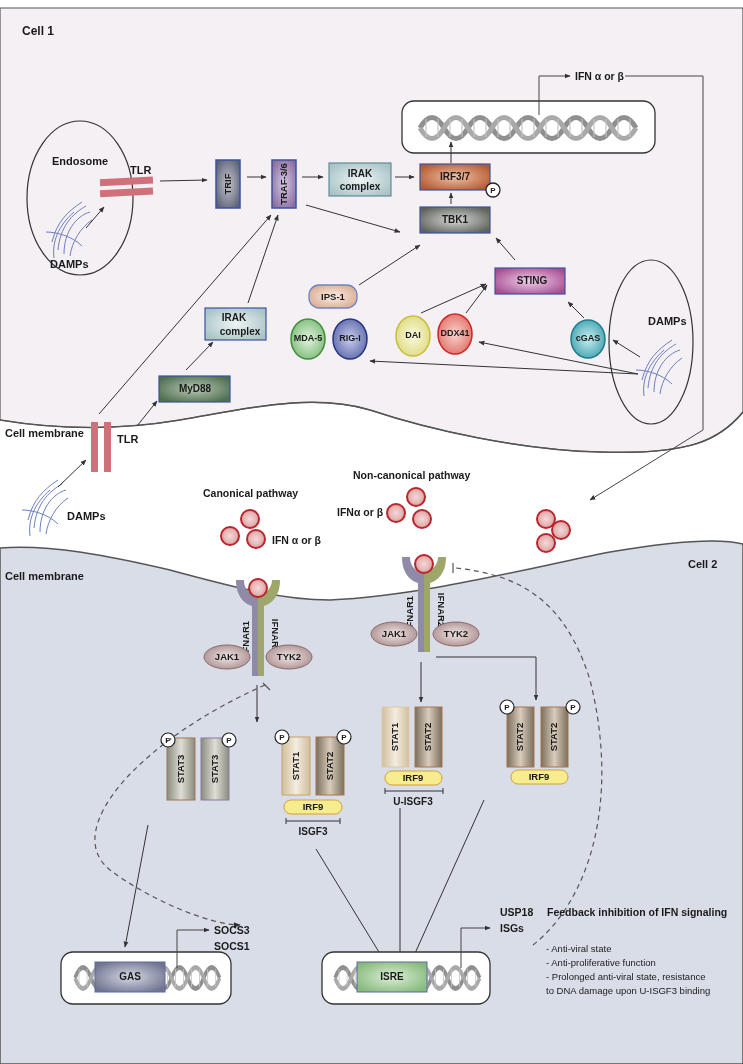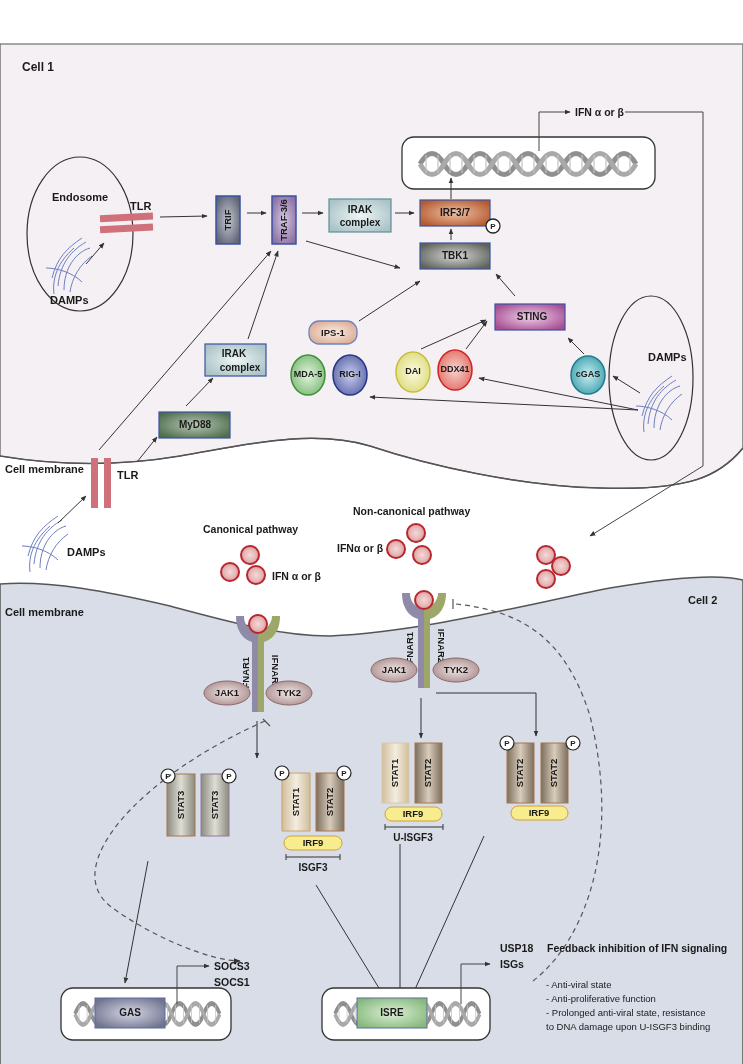"Cell 1" #stage { margin-top: 36px -> none }
